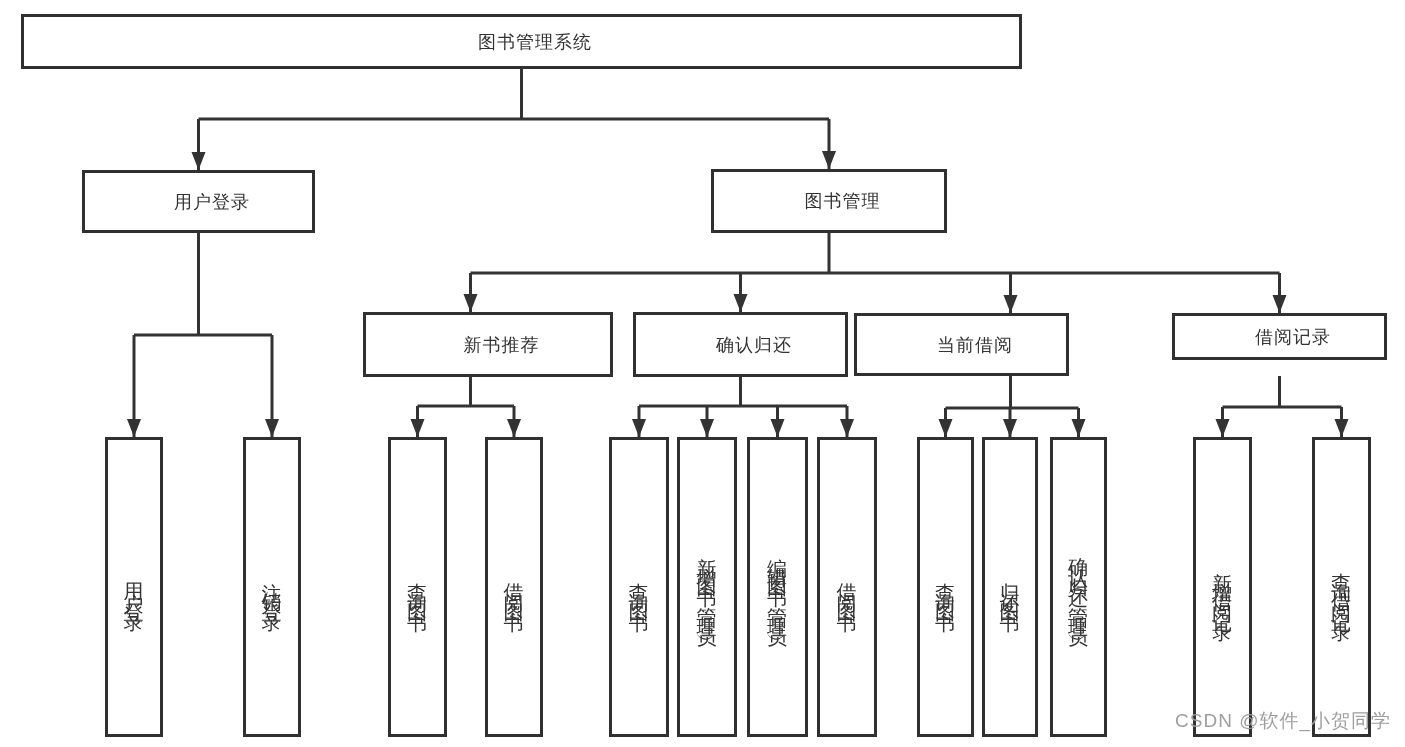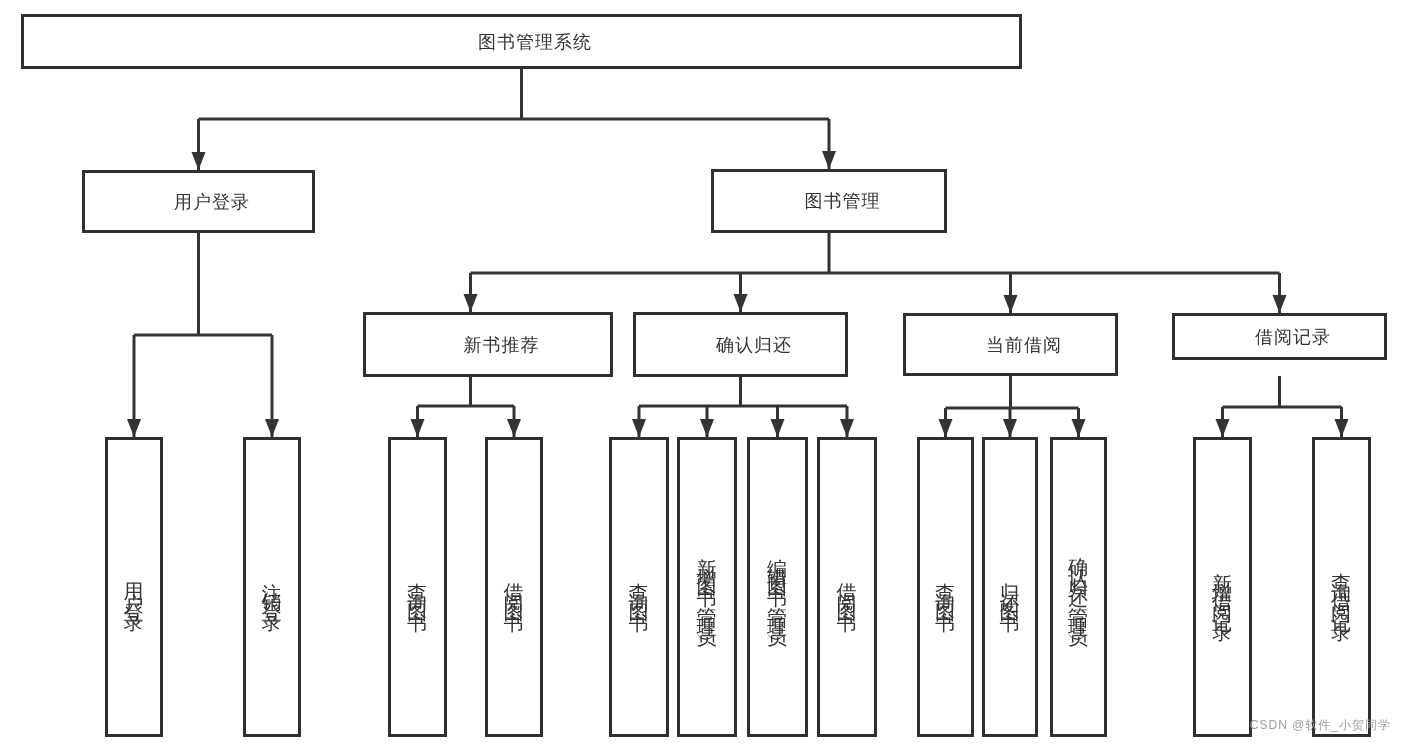"当前借阅" div.node { left: 903px -> 854px }
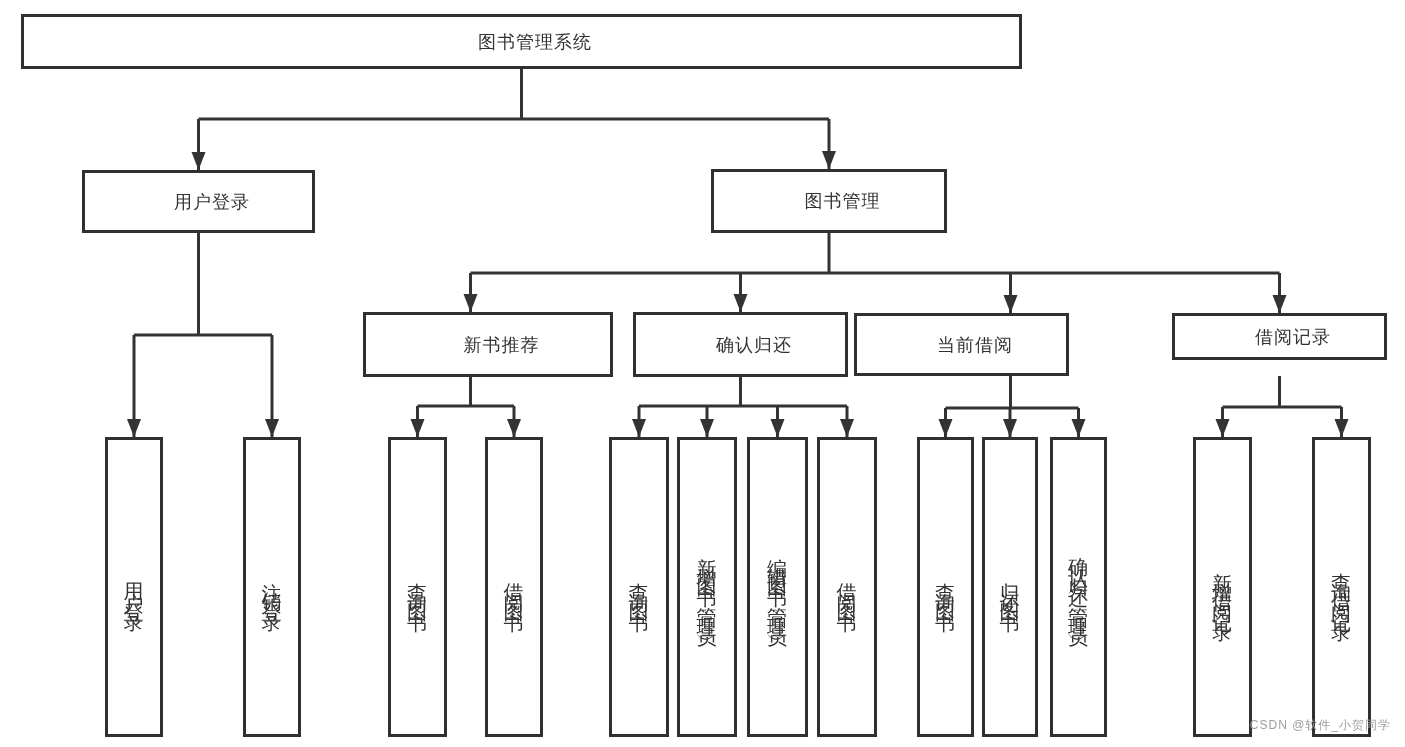"CSDN @软件_小贺同学" .watermark { font-size: 12px -> 19px }
